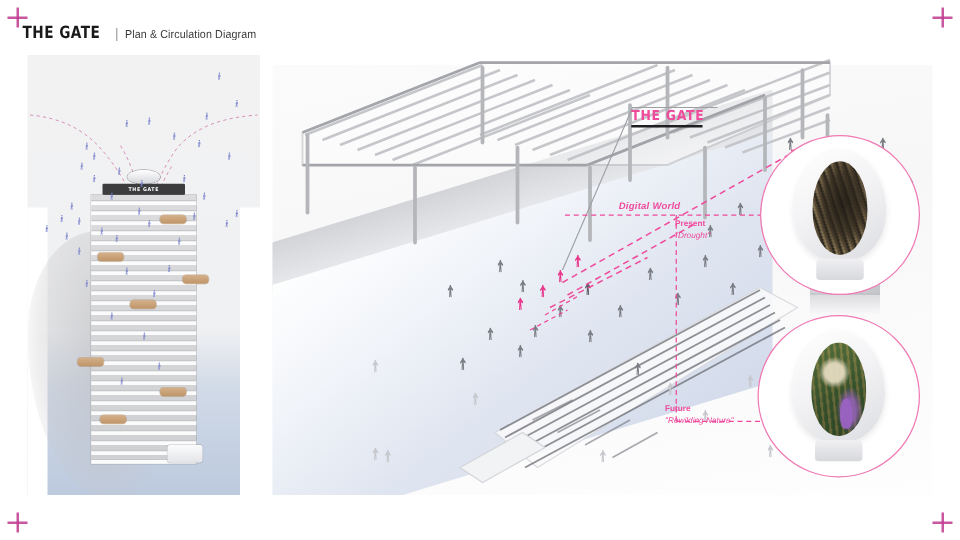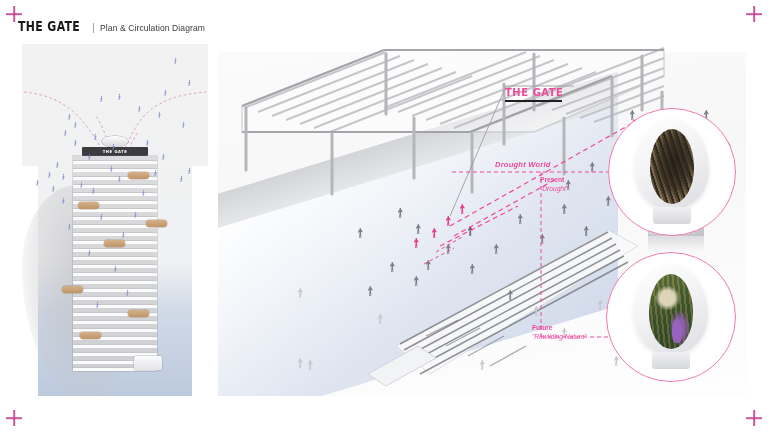"Drought World" div.lbl { text: Drought -> Digital }
